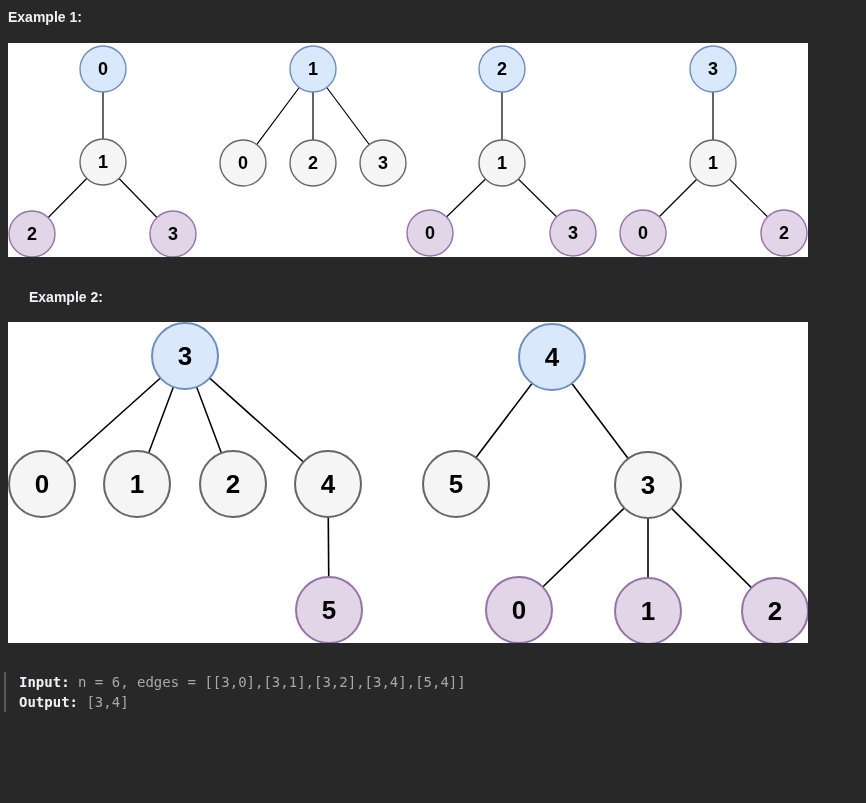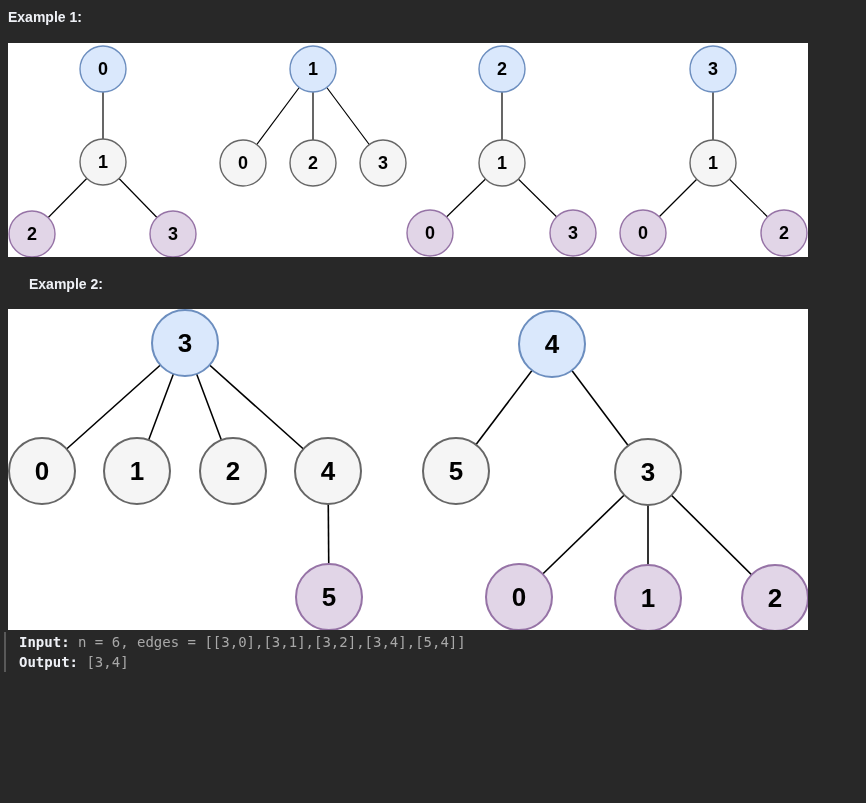"Example 2:" h4.example-title.second { margin-top: 20px -> 33px }
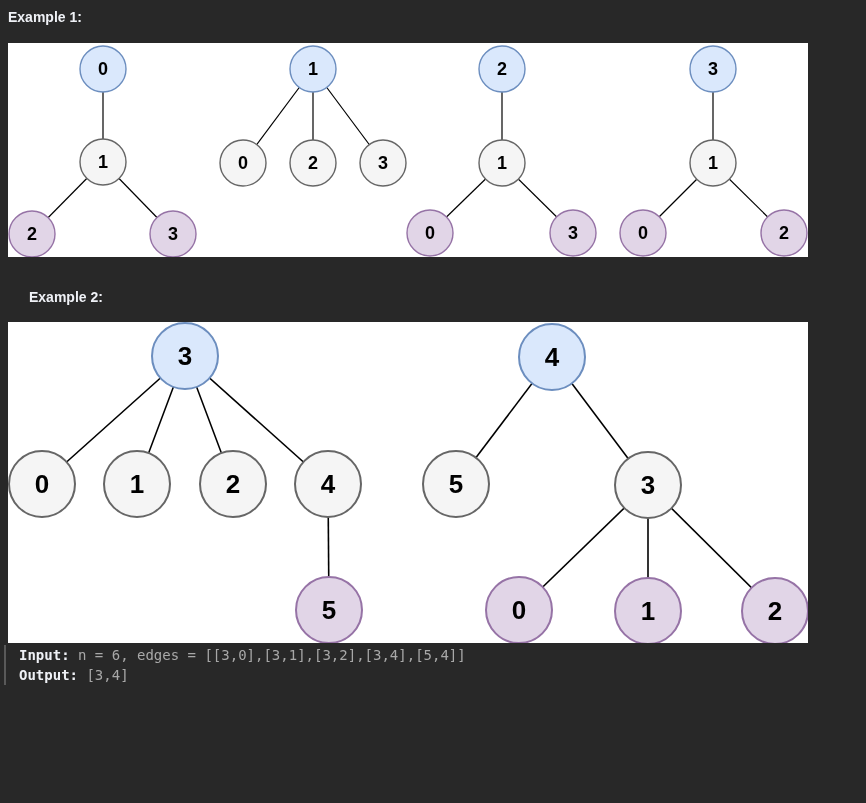"Input: n = 6, edges" pre.io.second { margin-top: 2px -> 29px }
